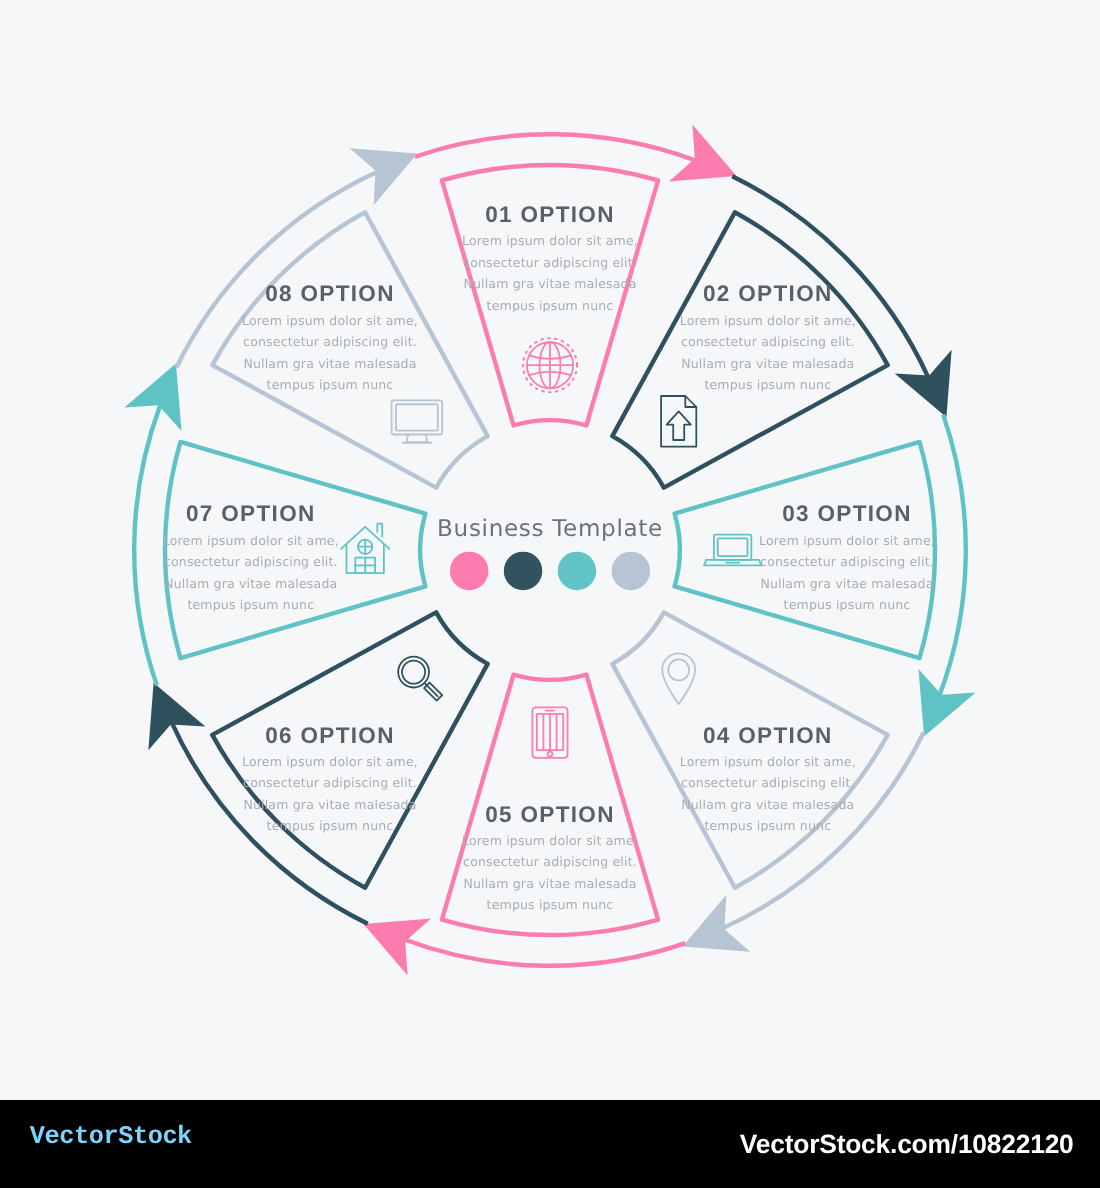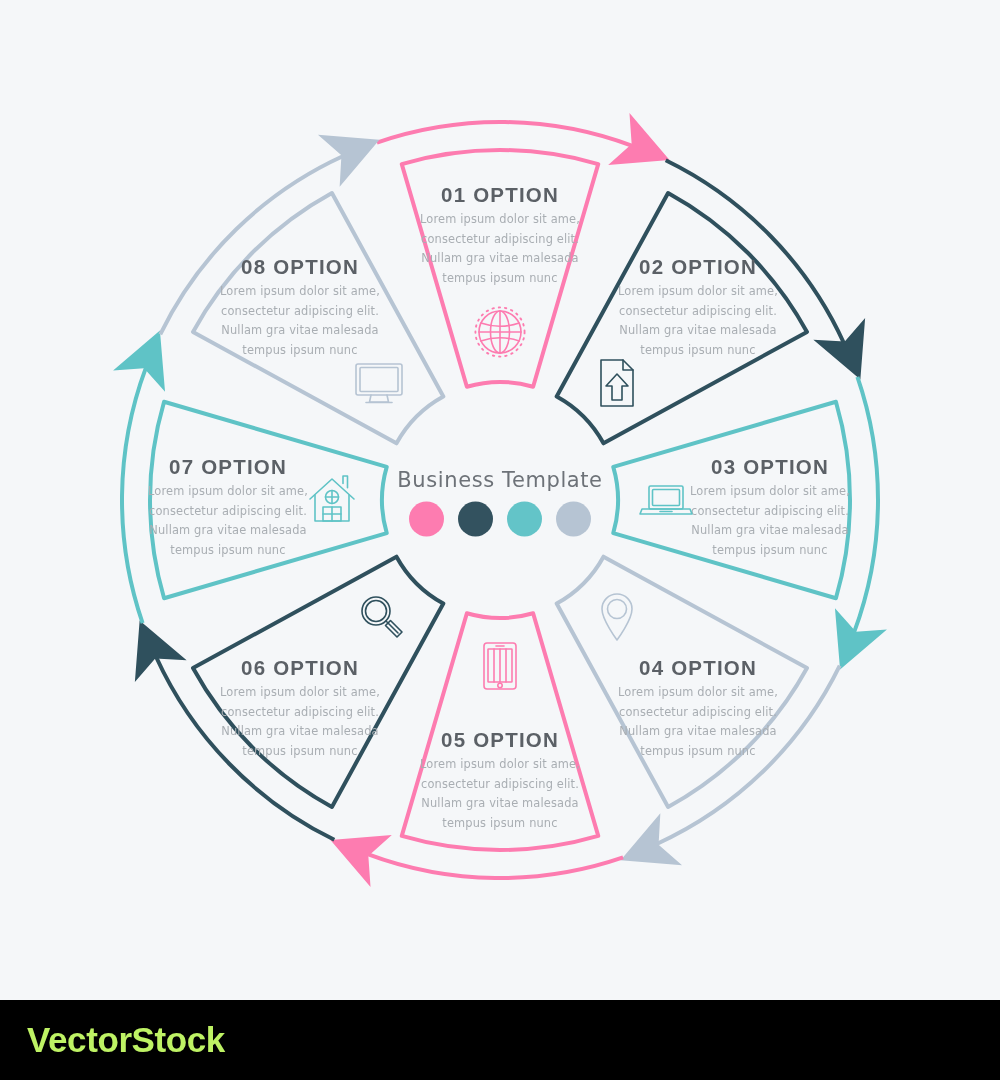"VectorStock" #footer .brand { color: #bef264 -> #7dd3fc; font-family: Liberation Sans, sans-serif -> Liberation Mono, monospace; font-size: 35px -> 23px }
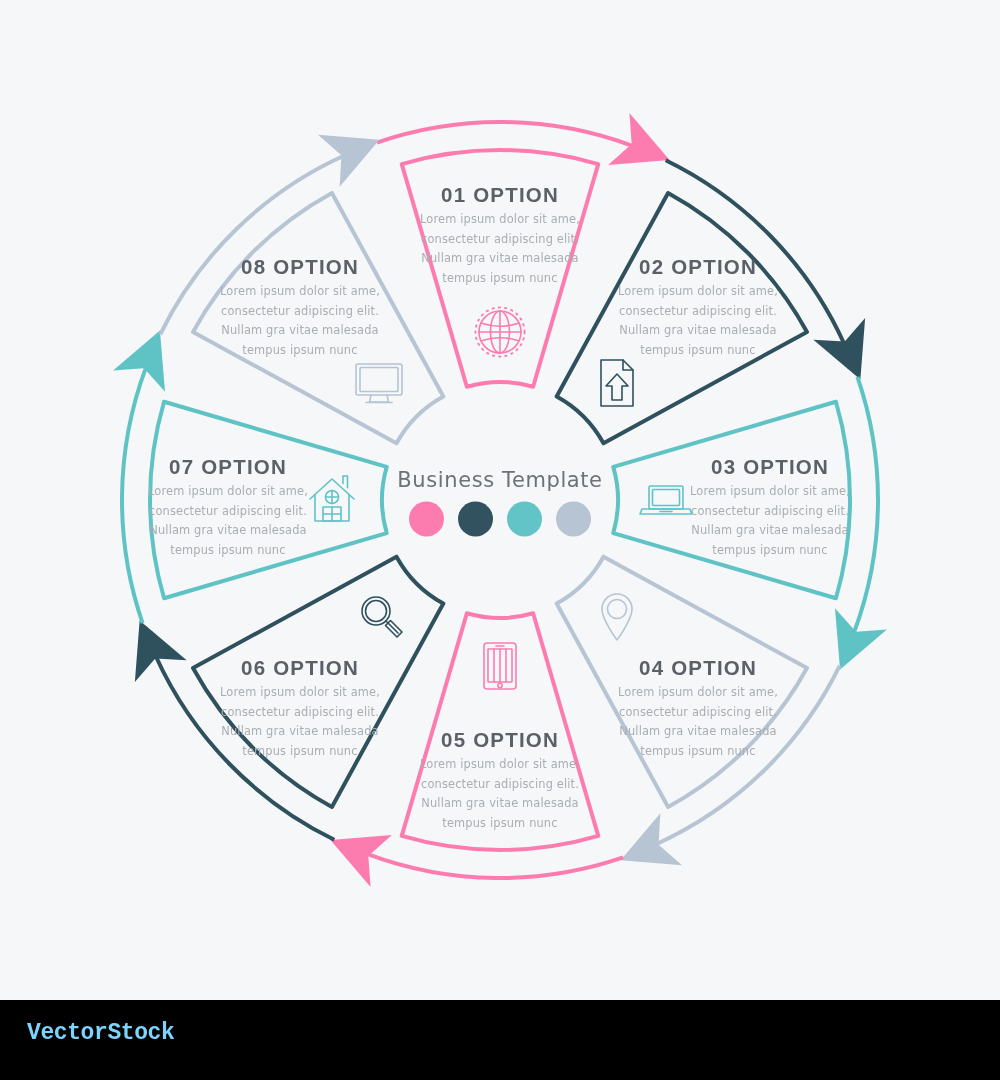"VectorStock.com/10822120" div.url { html: none -> <div>VectorStock.com/10822120</div> }
